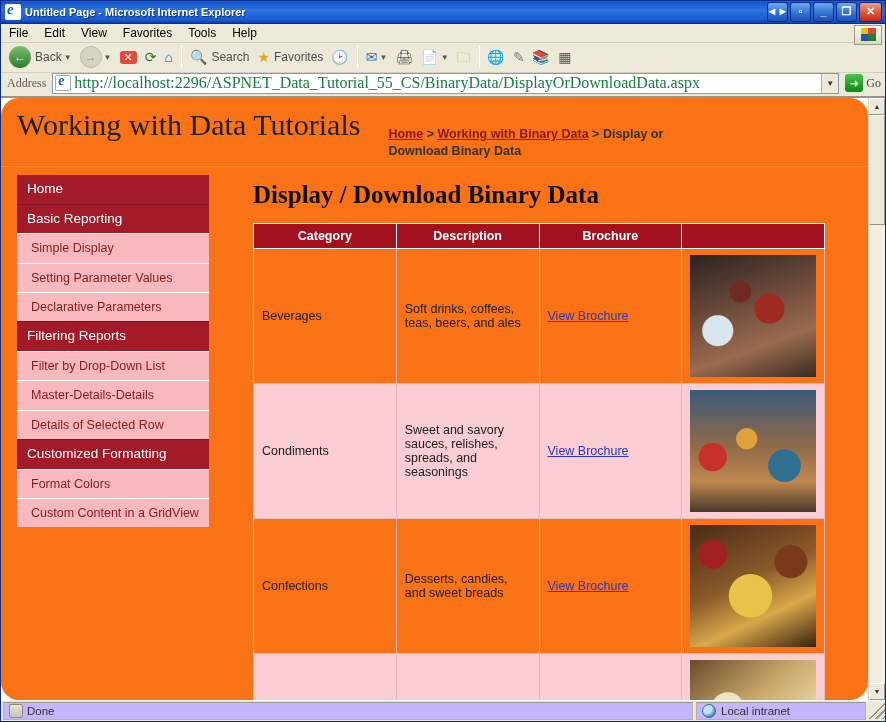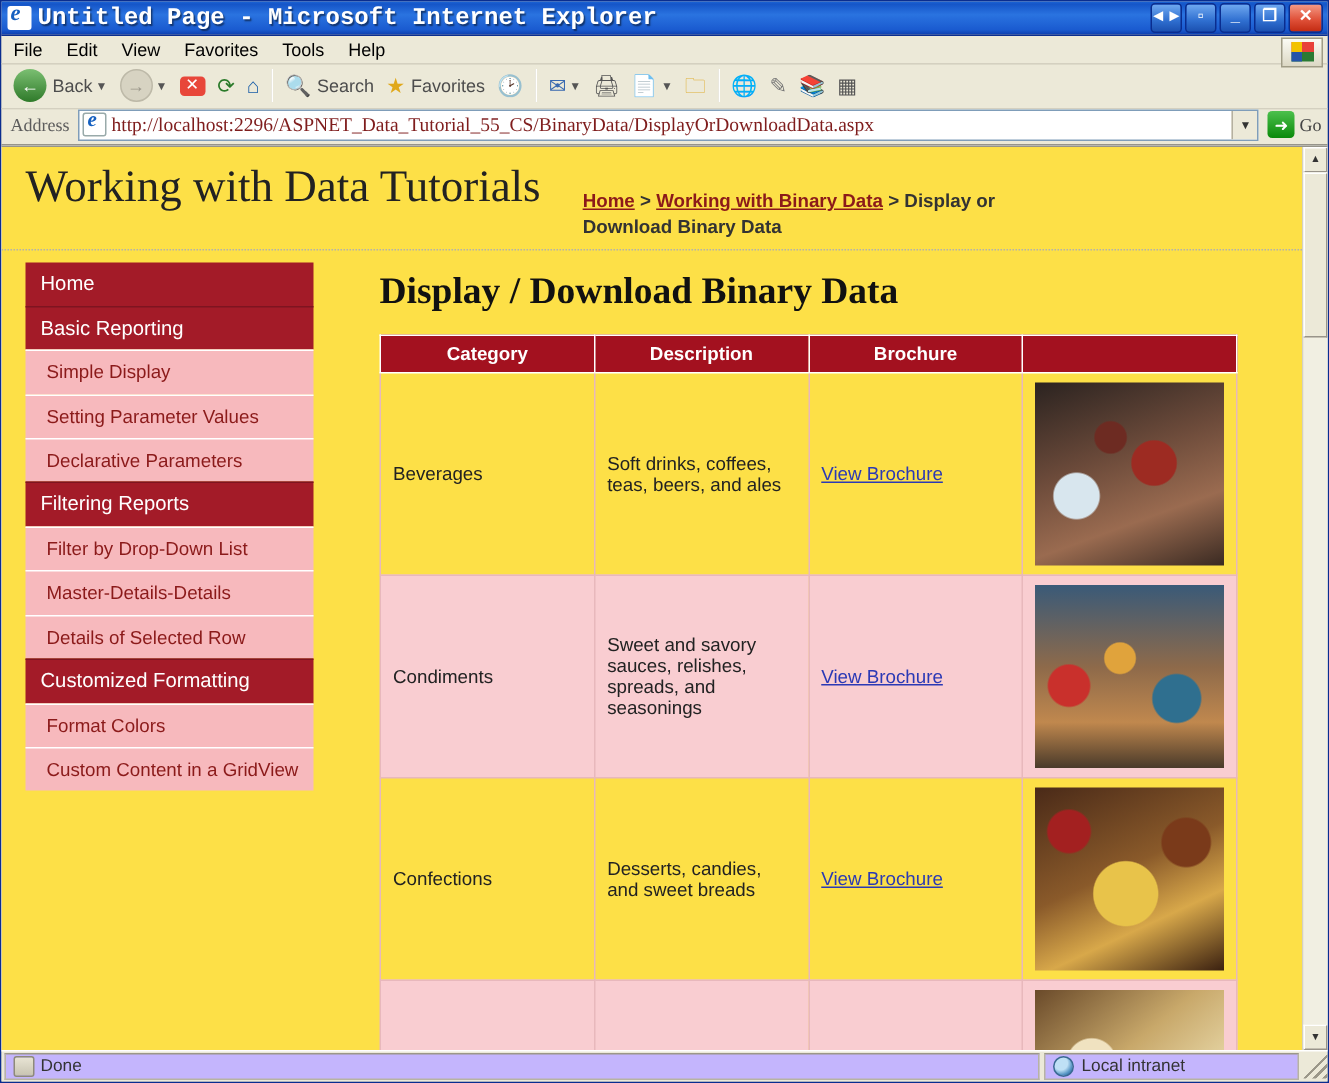"Untitled Page - Microsoft Internet" #titlebar .title-text { font-family: Liberation Mono, monospace -> none; font-size: 16px -> 11px }
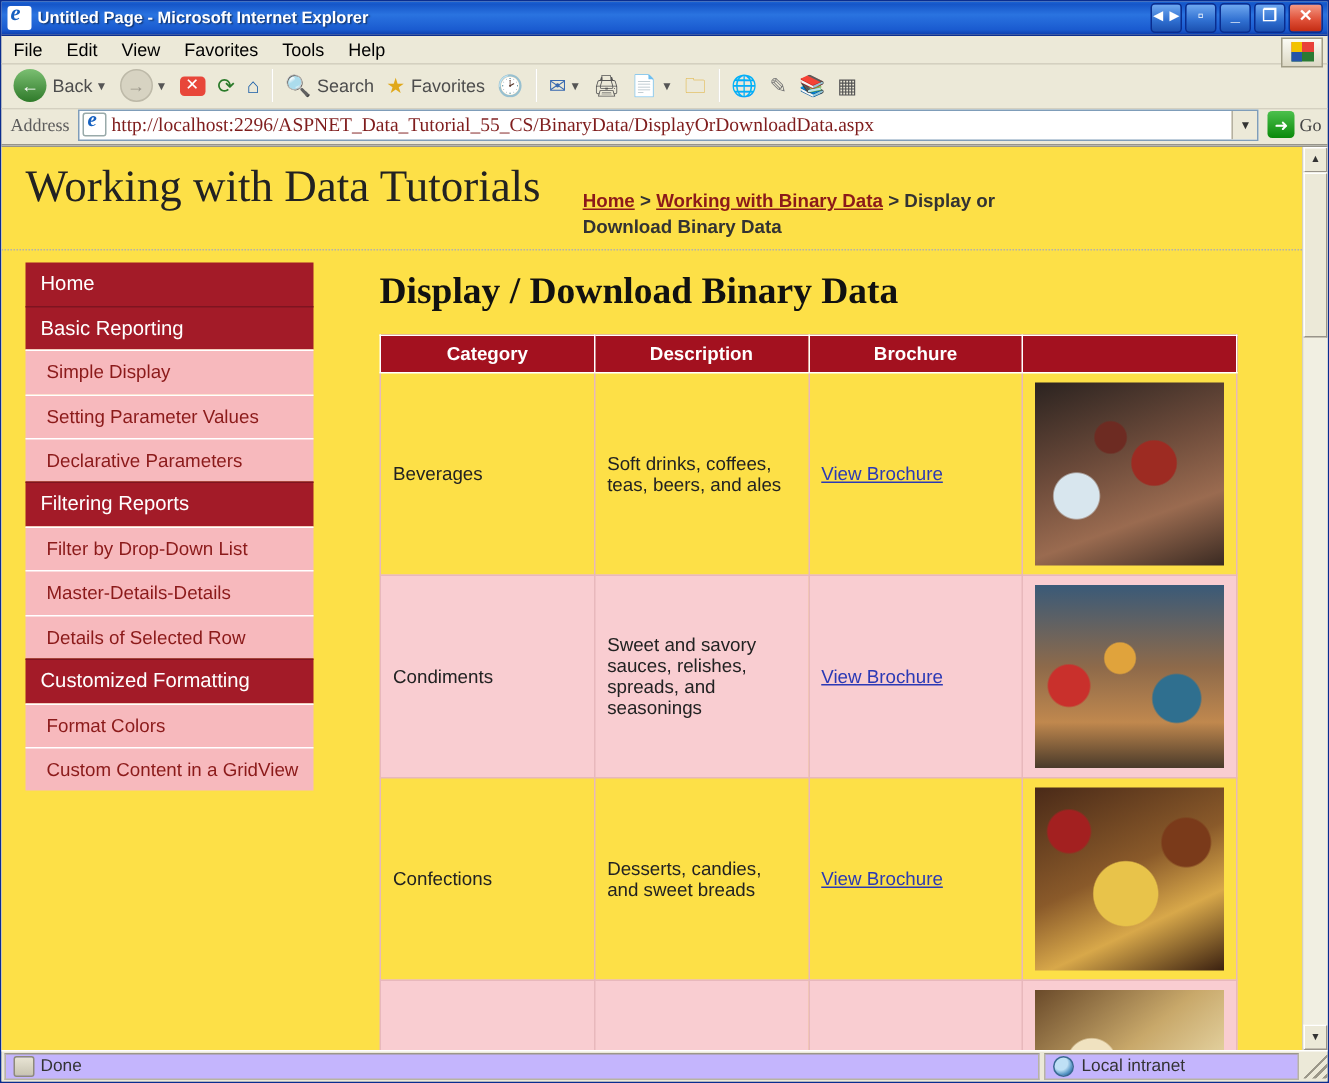"http://localhost:2296/ASPNET_Data_Tutori" #addr-field .url { color: #7f1d1d -> #15803d; font-size: 13px -> 16px }
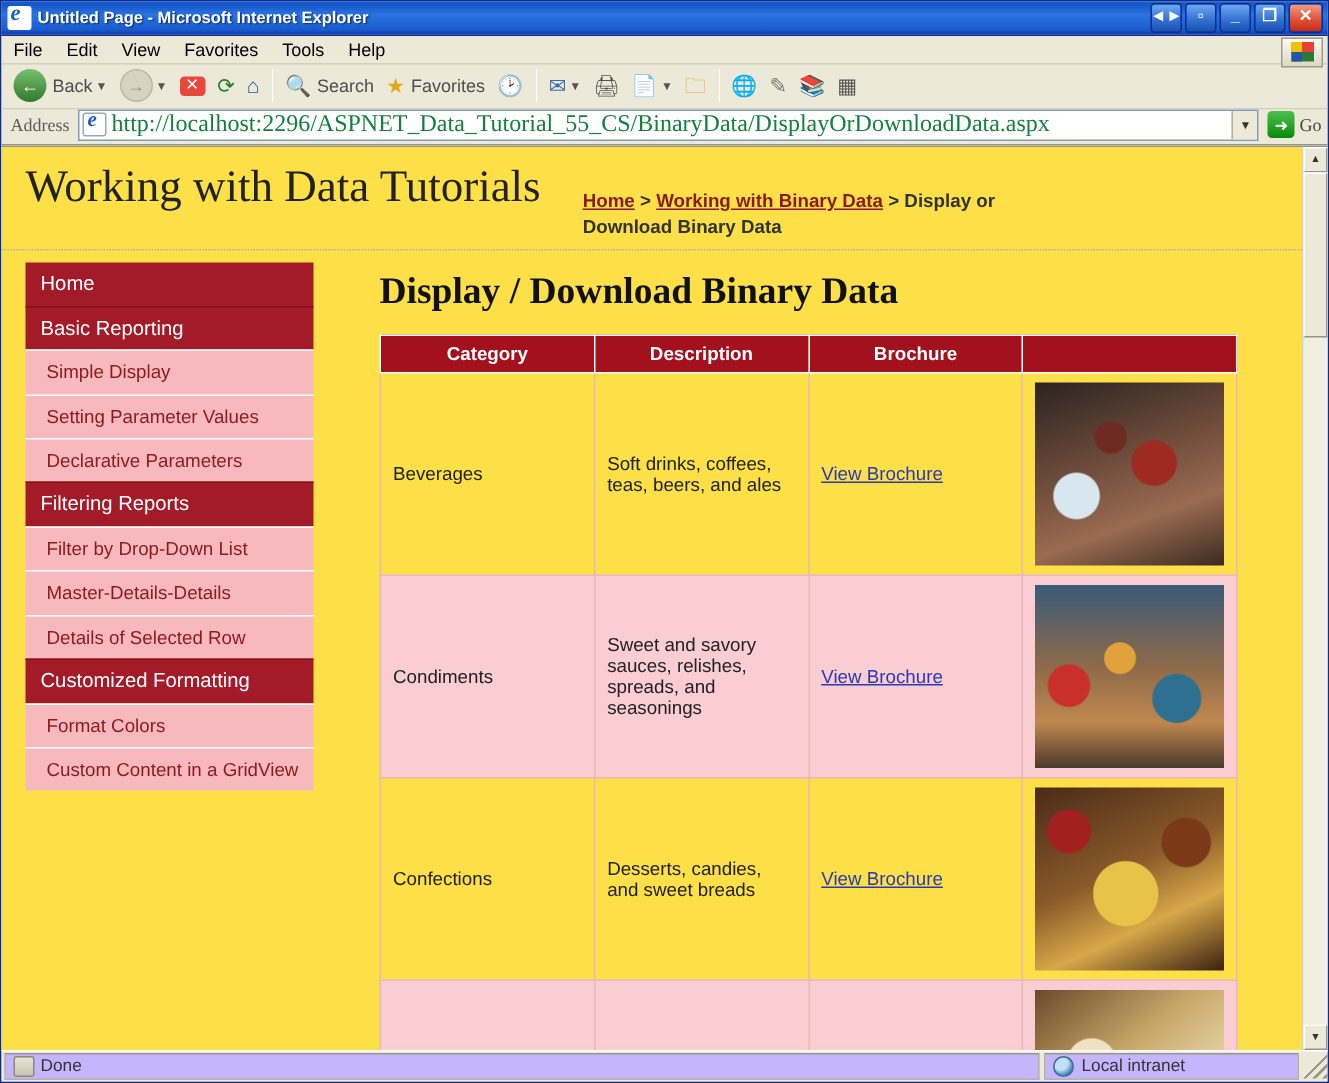"Working with Data Tutorials" #page { background: #fde047 -> #f97316; border-radius: none -> 18px }
